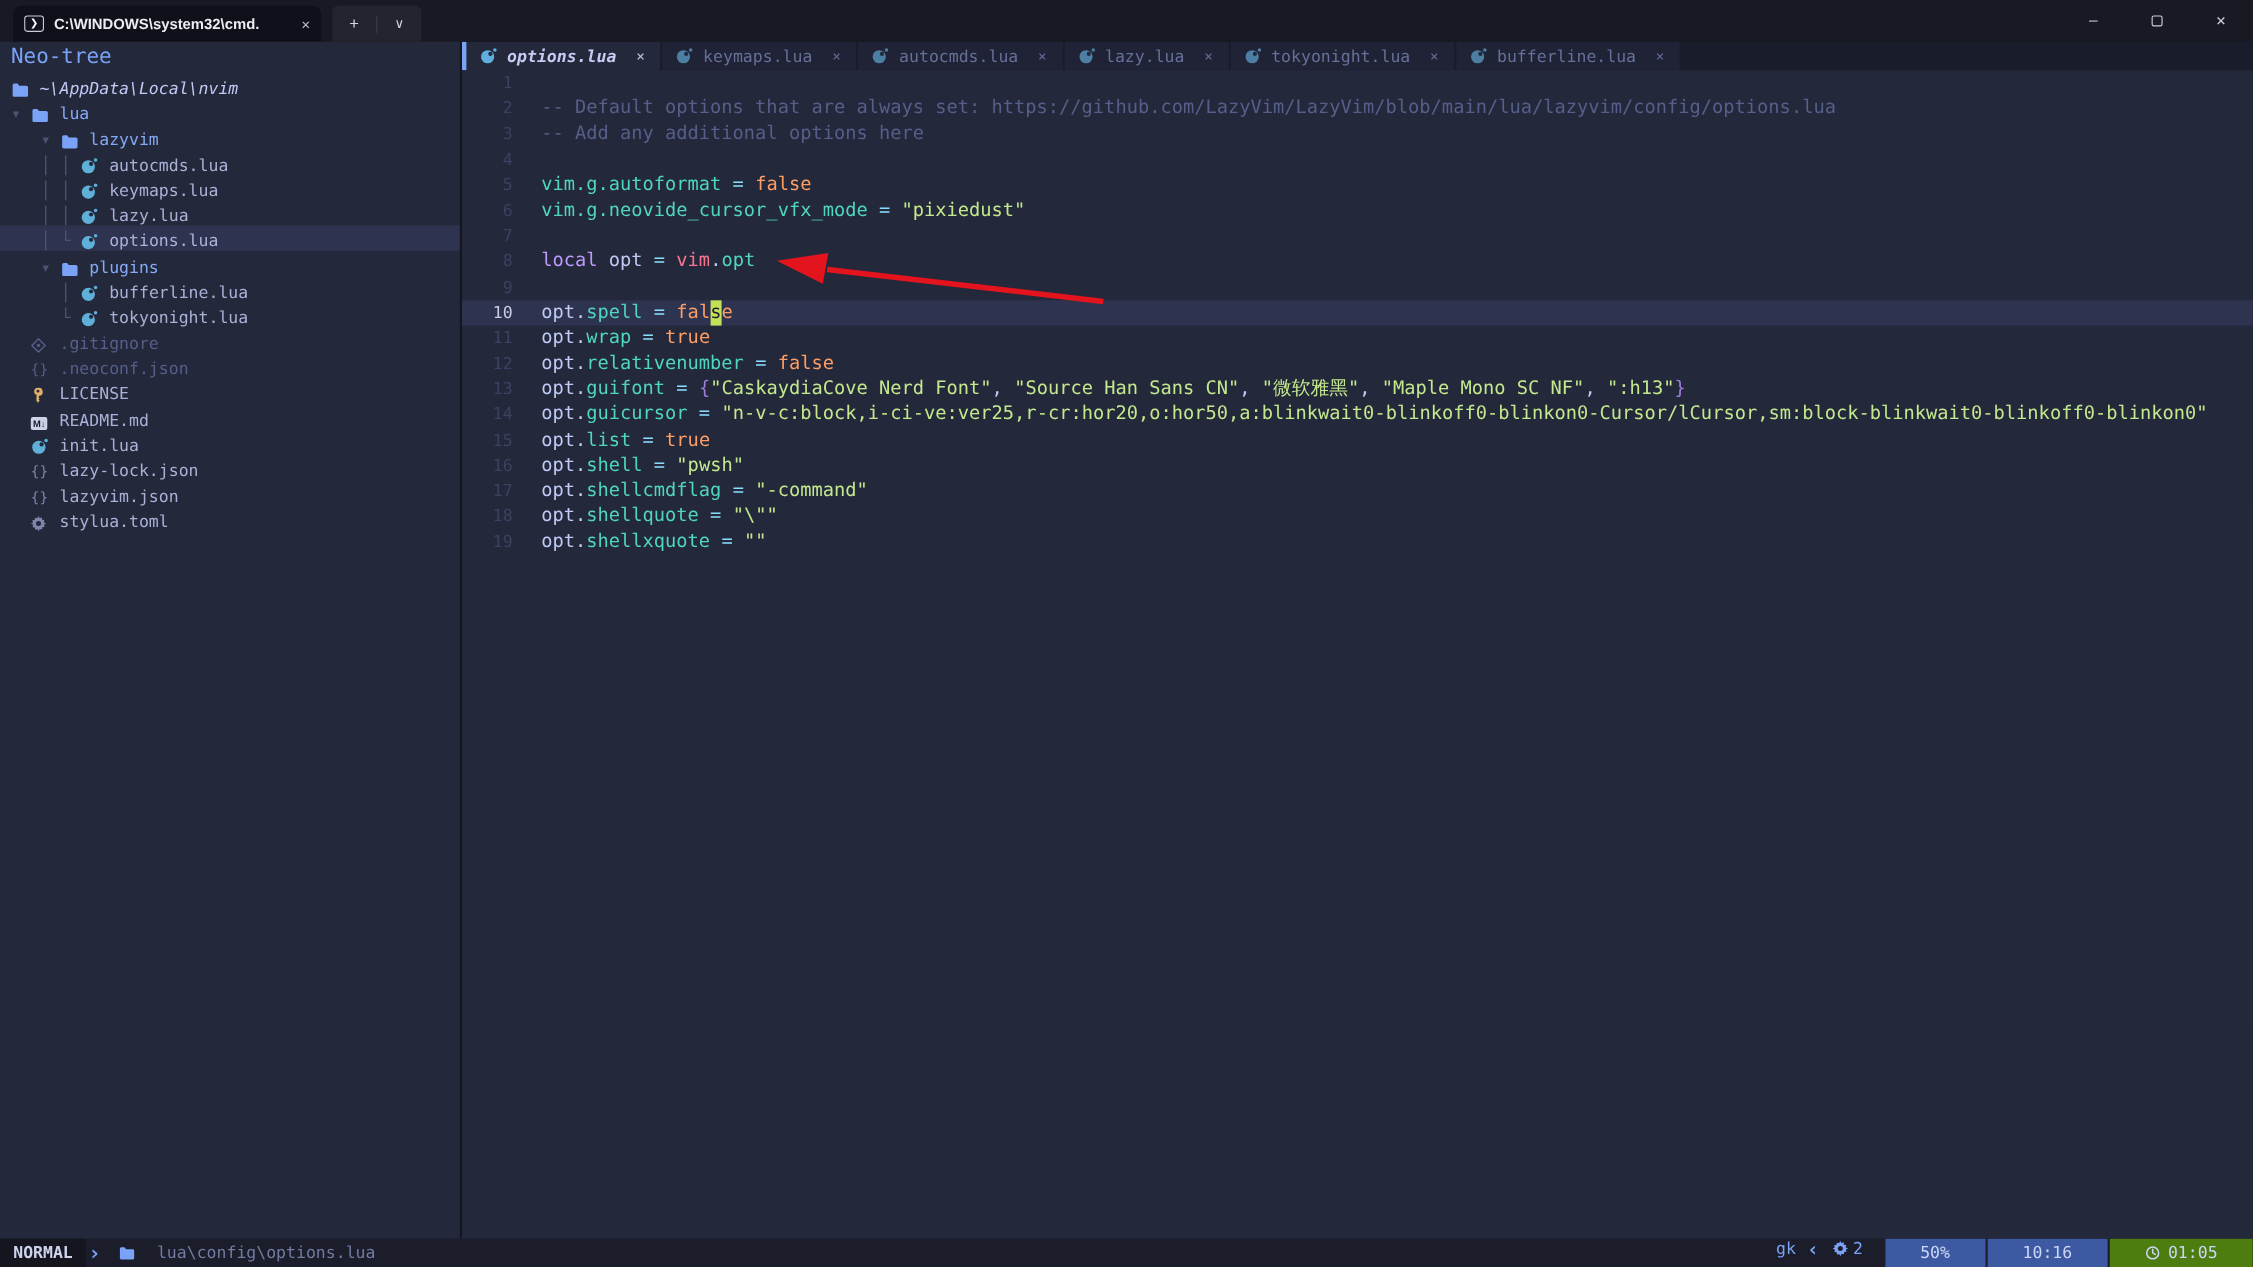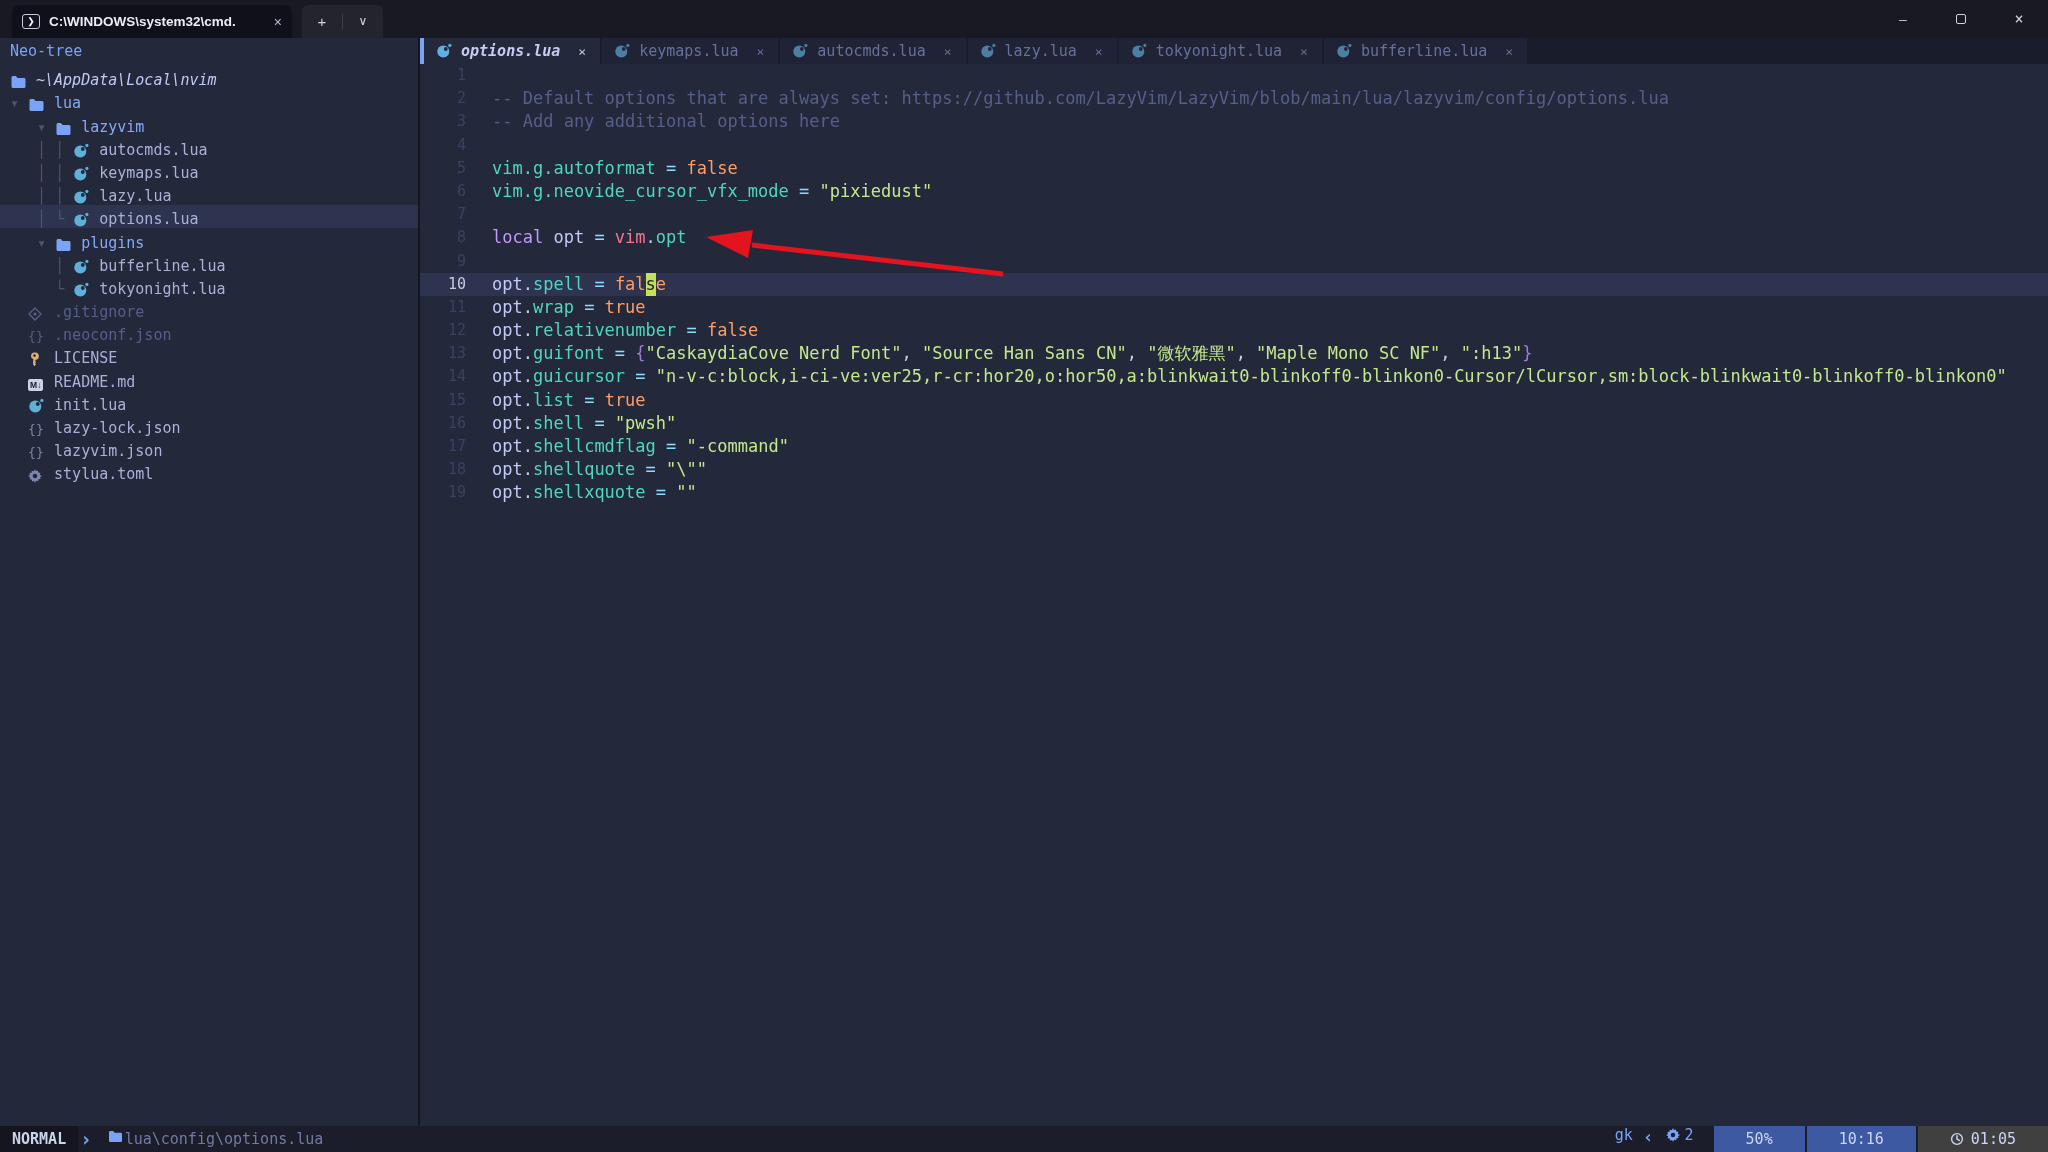"Neo-tree" #neotree-title { font-size: 15px -> 19px }
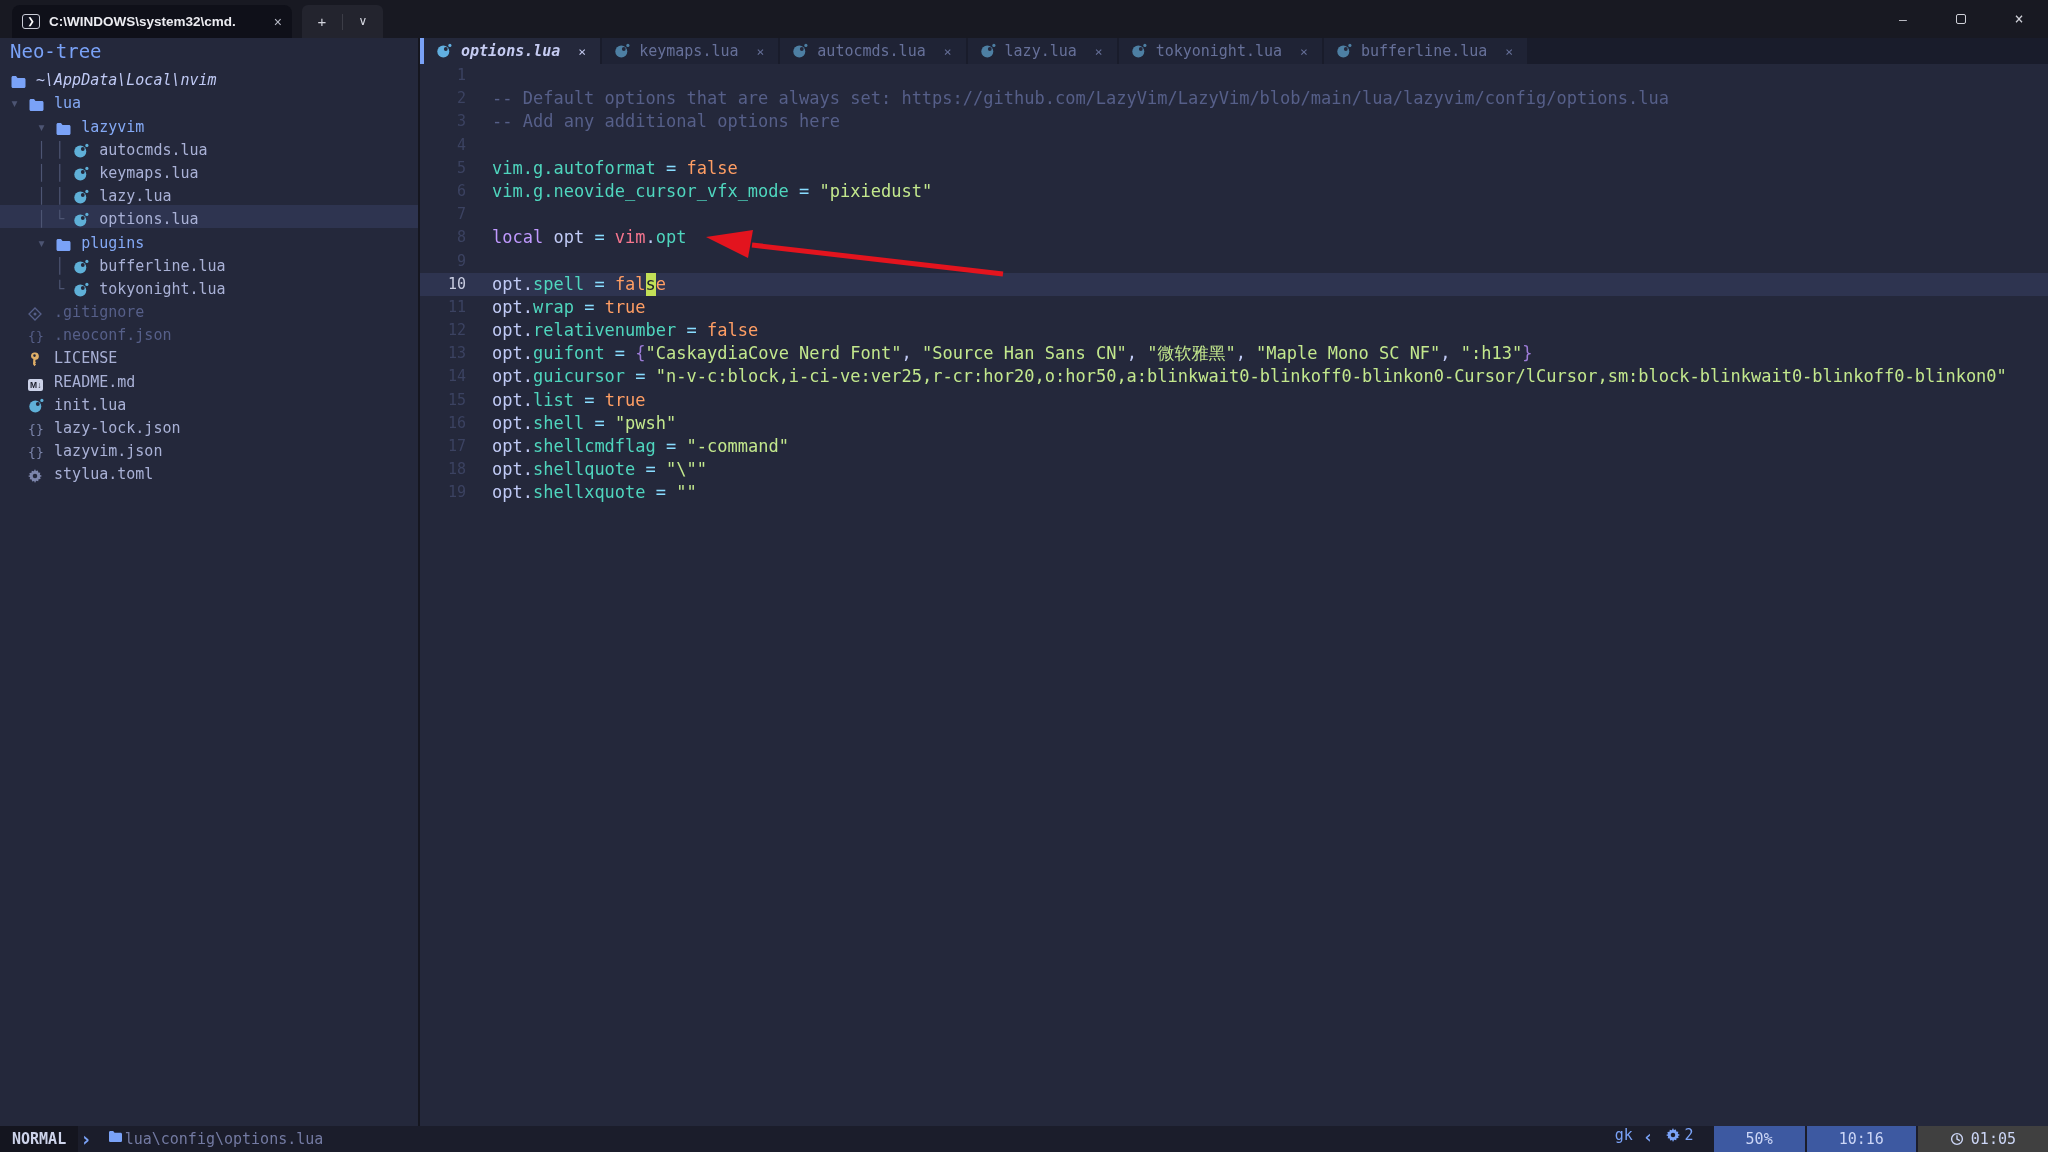"lua\config\options.lua" .spath { align-items: flex-start -> center; gap: 2px -> 20px }
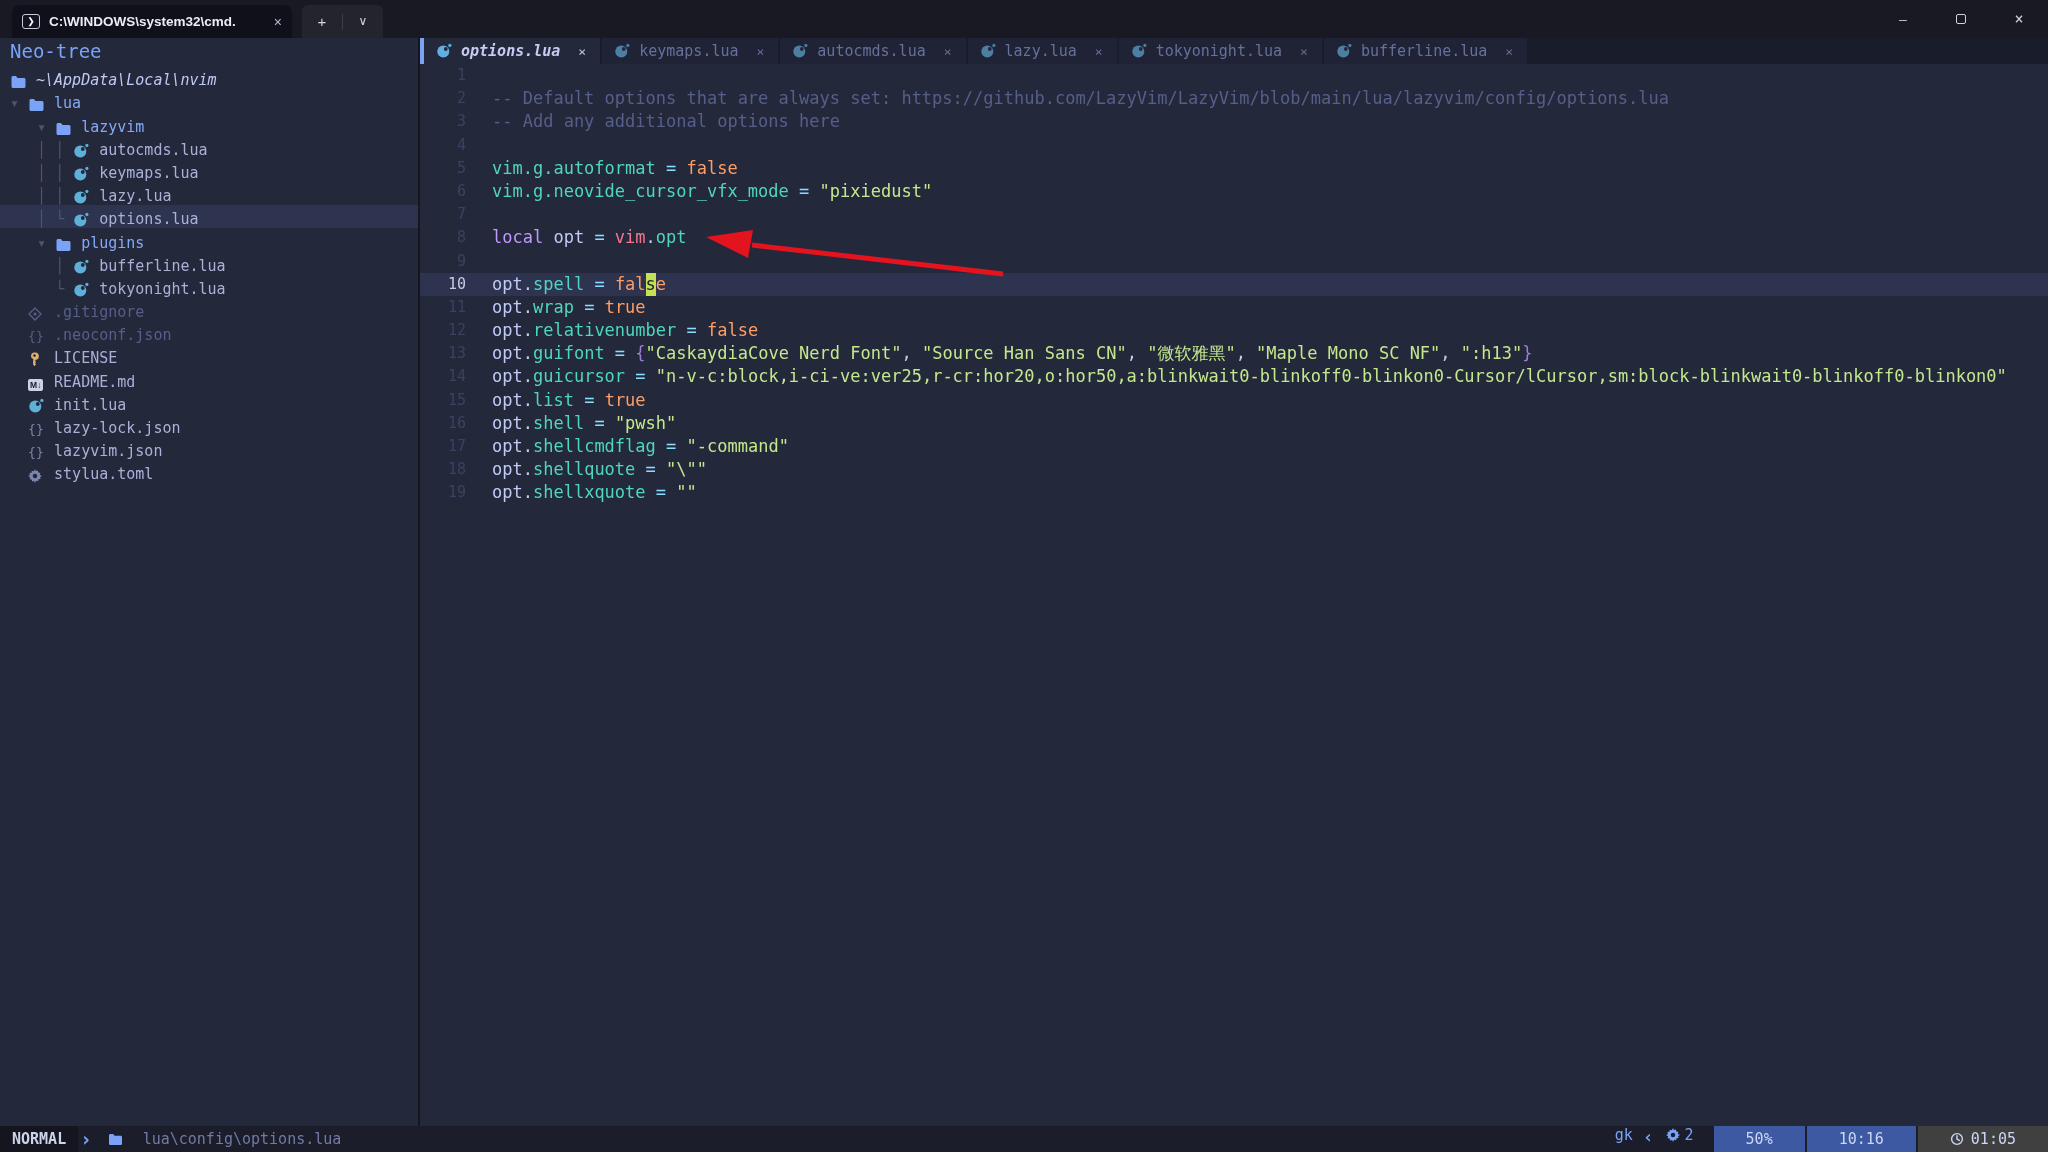"01:05" .seg.time { background: #404040 -> #4d7c0f }
